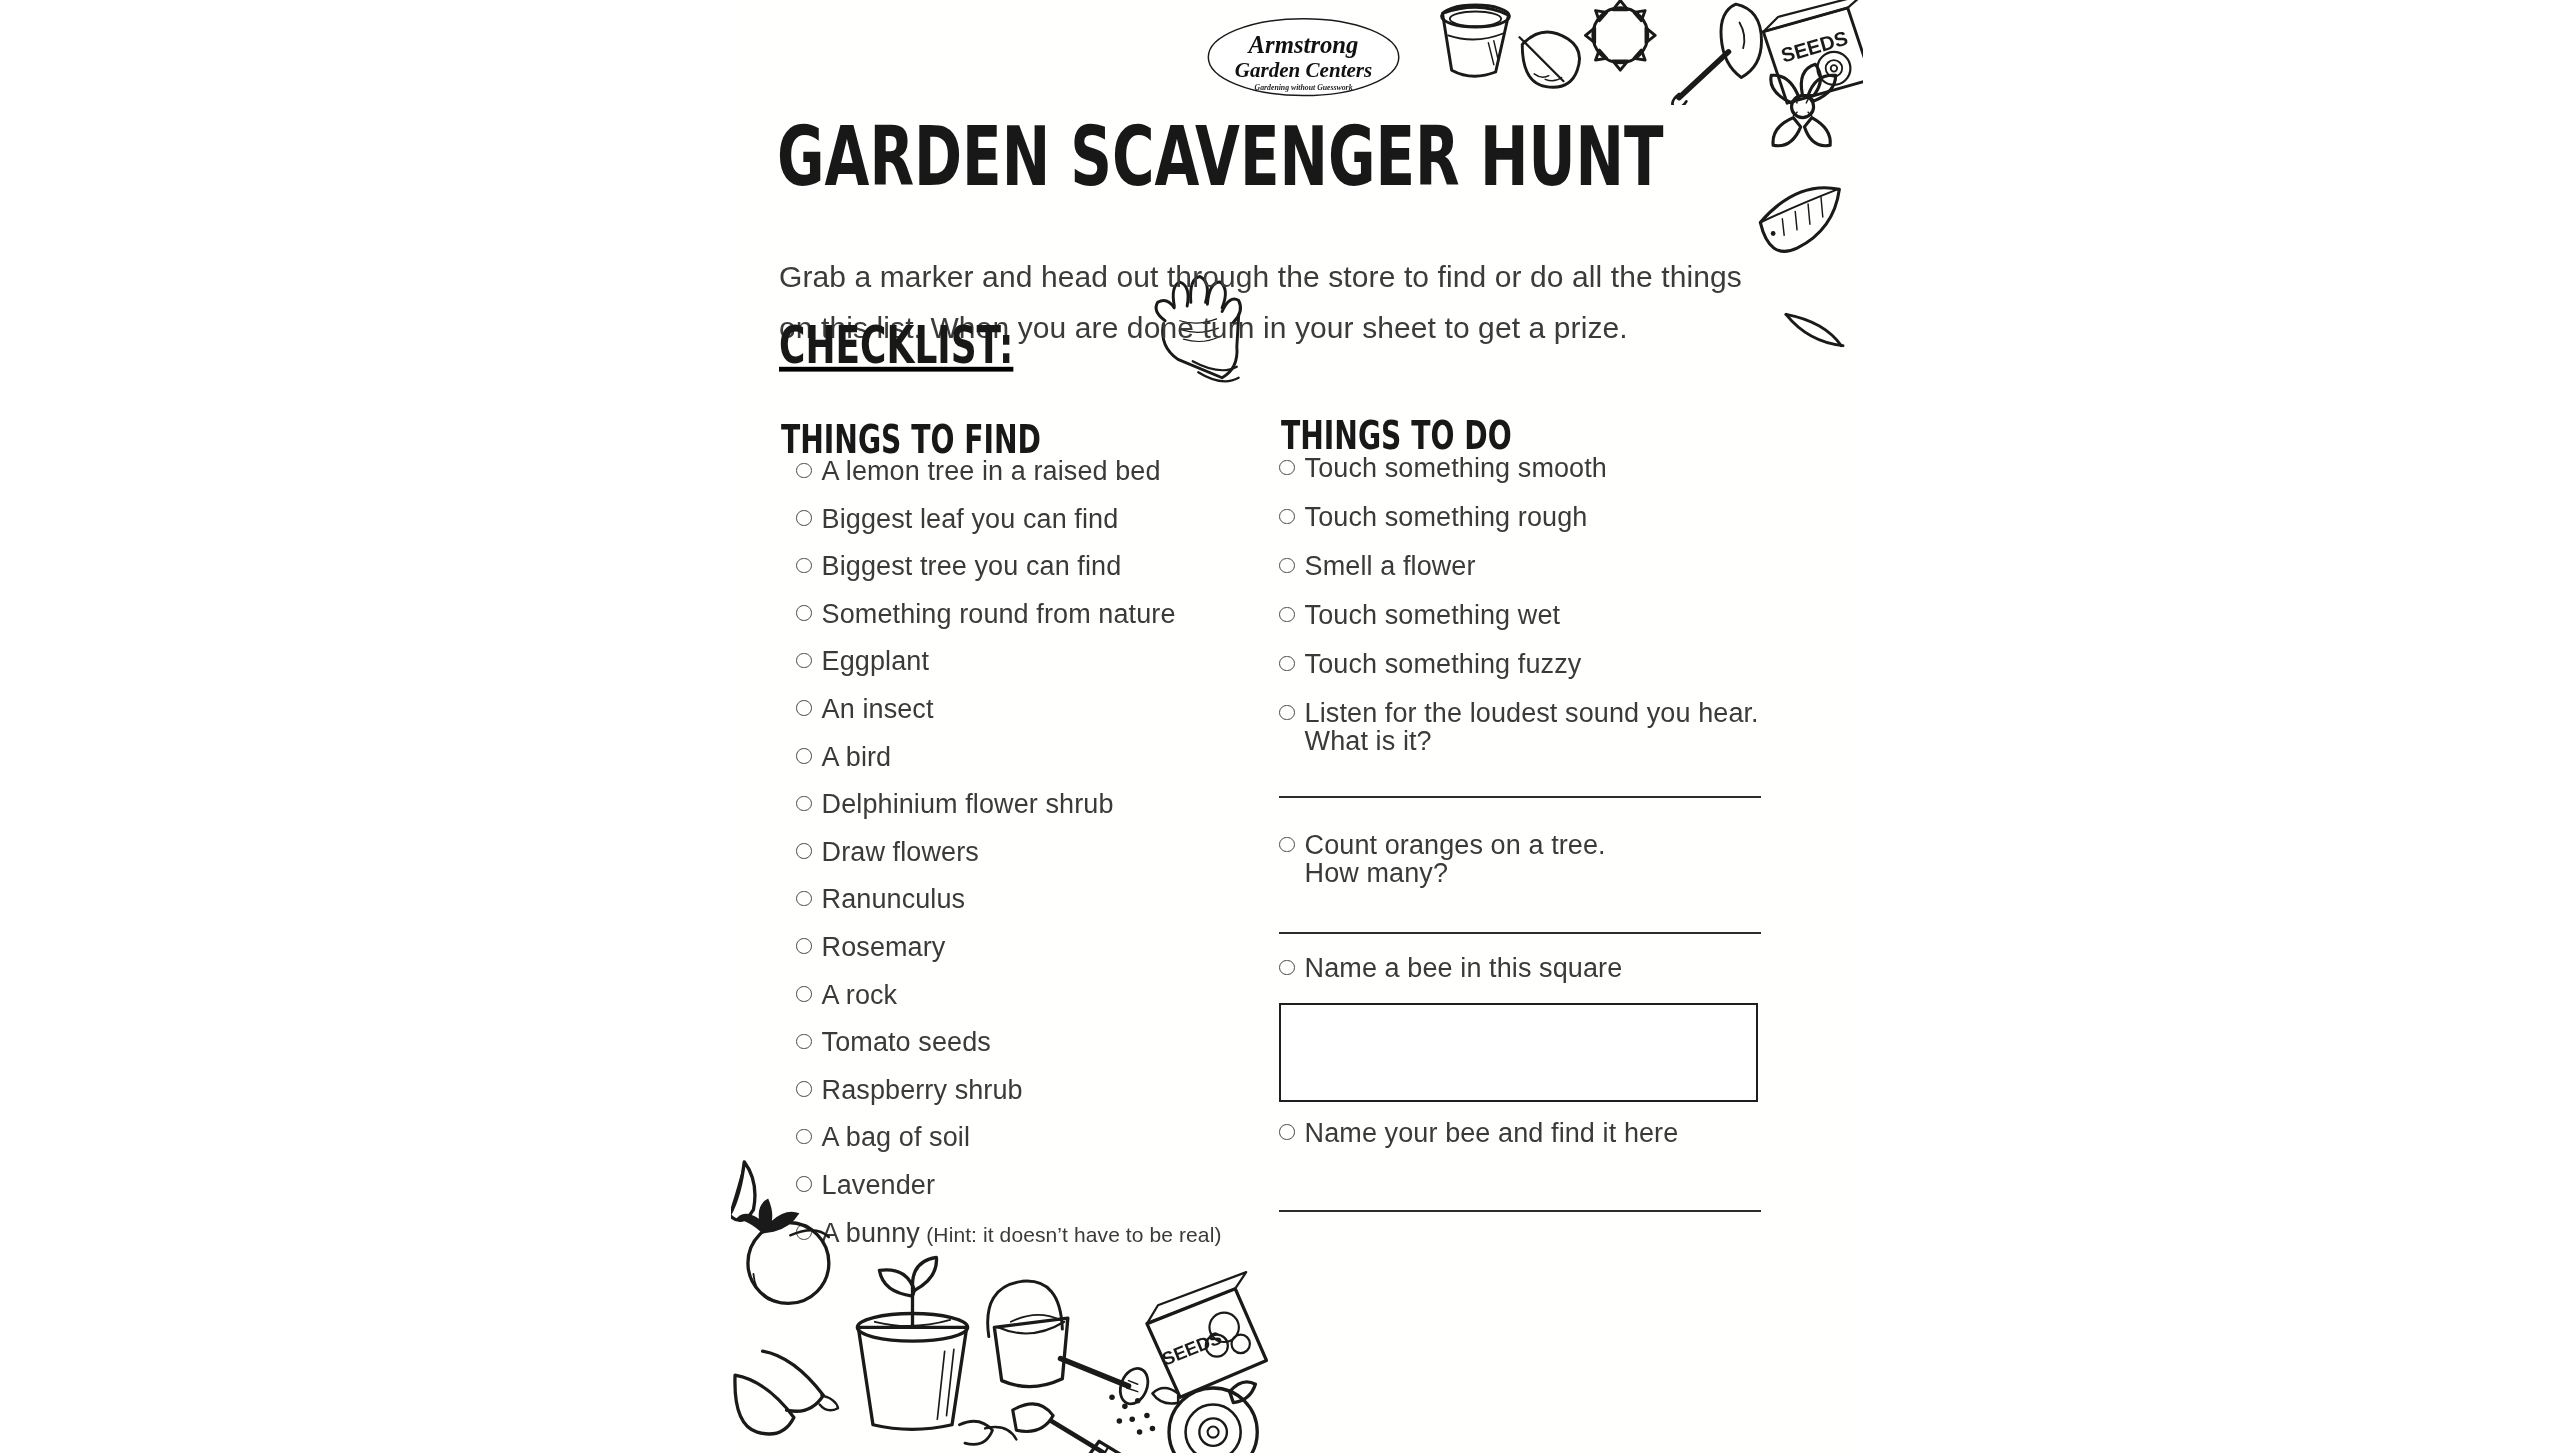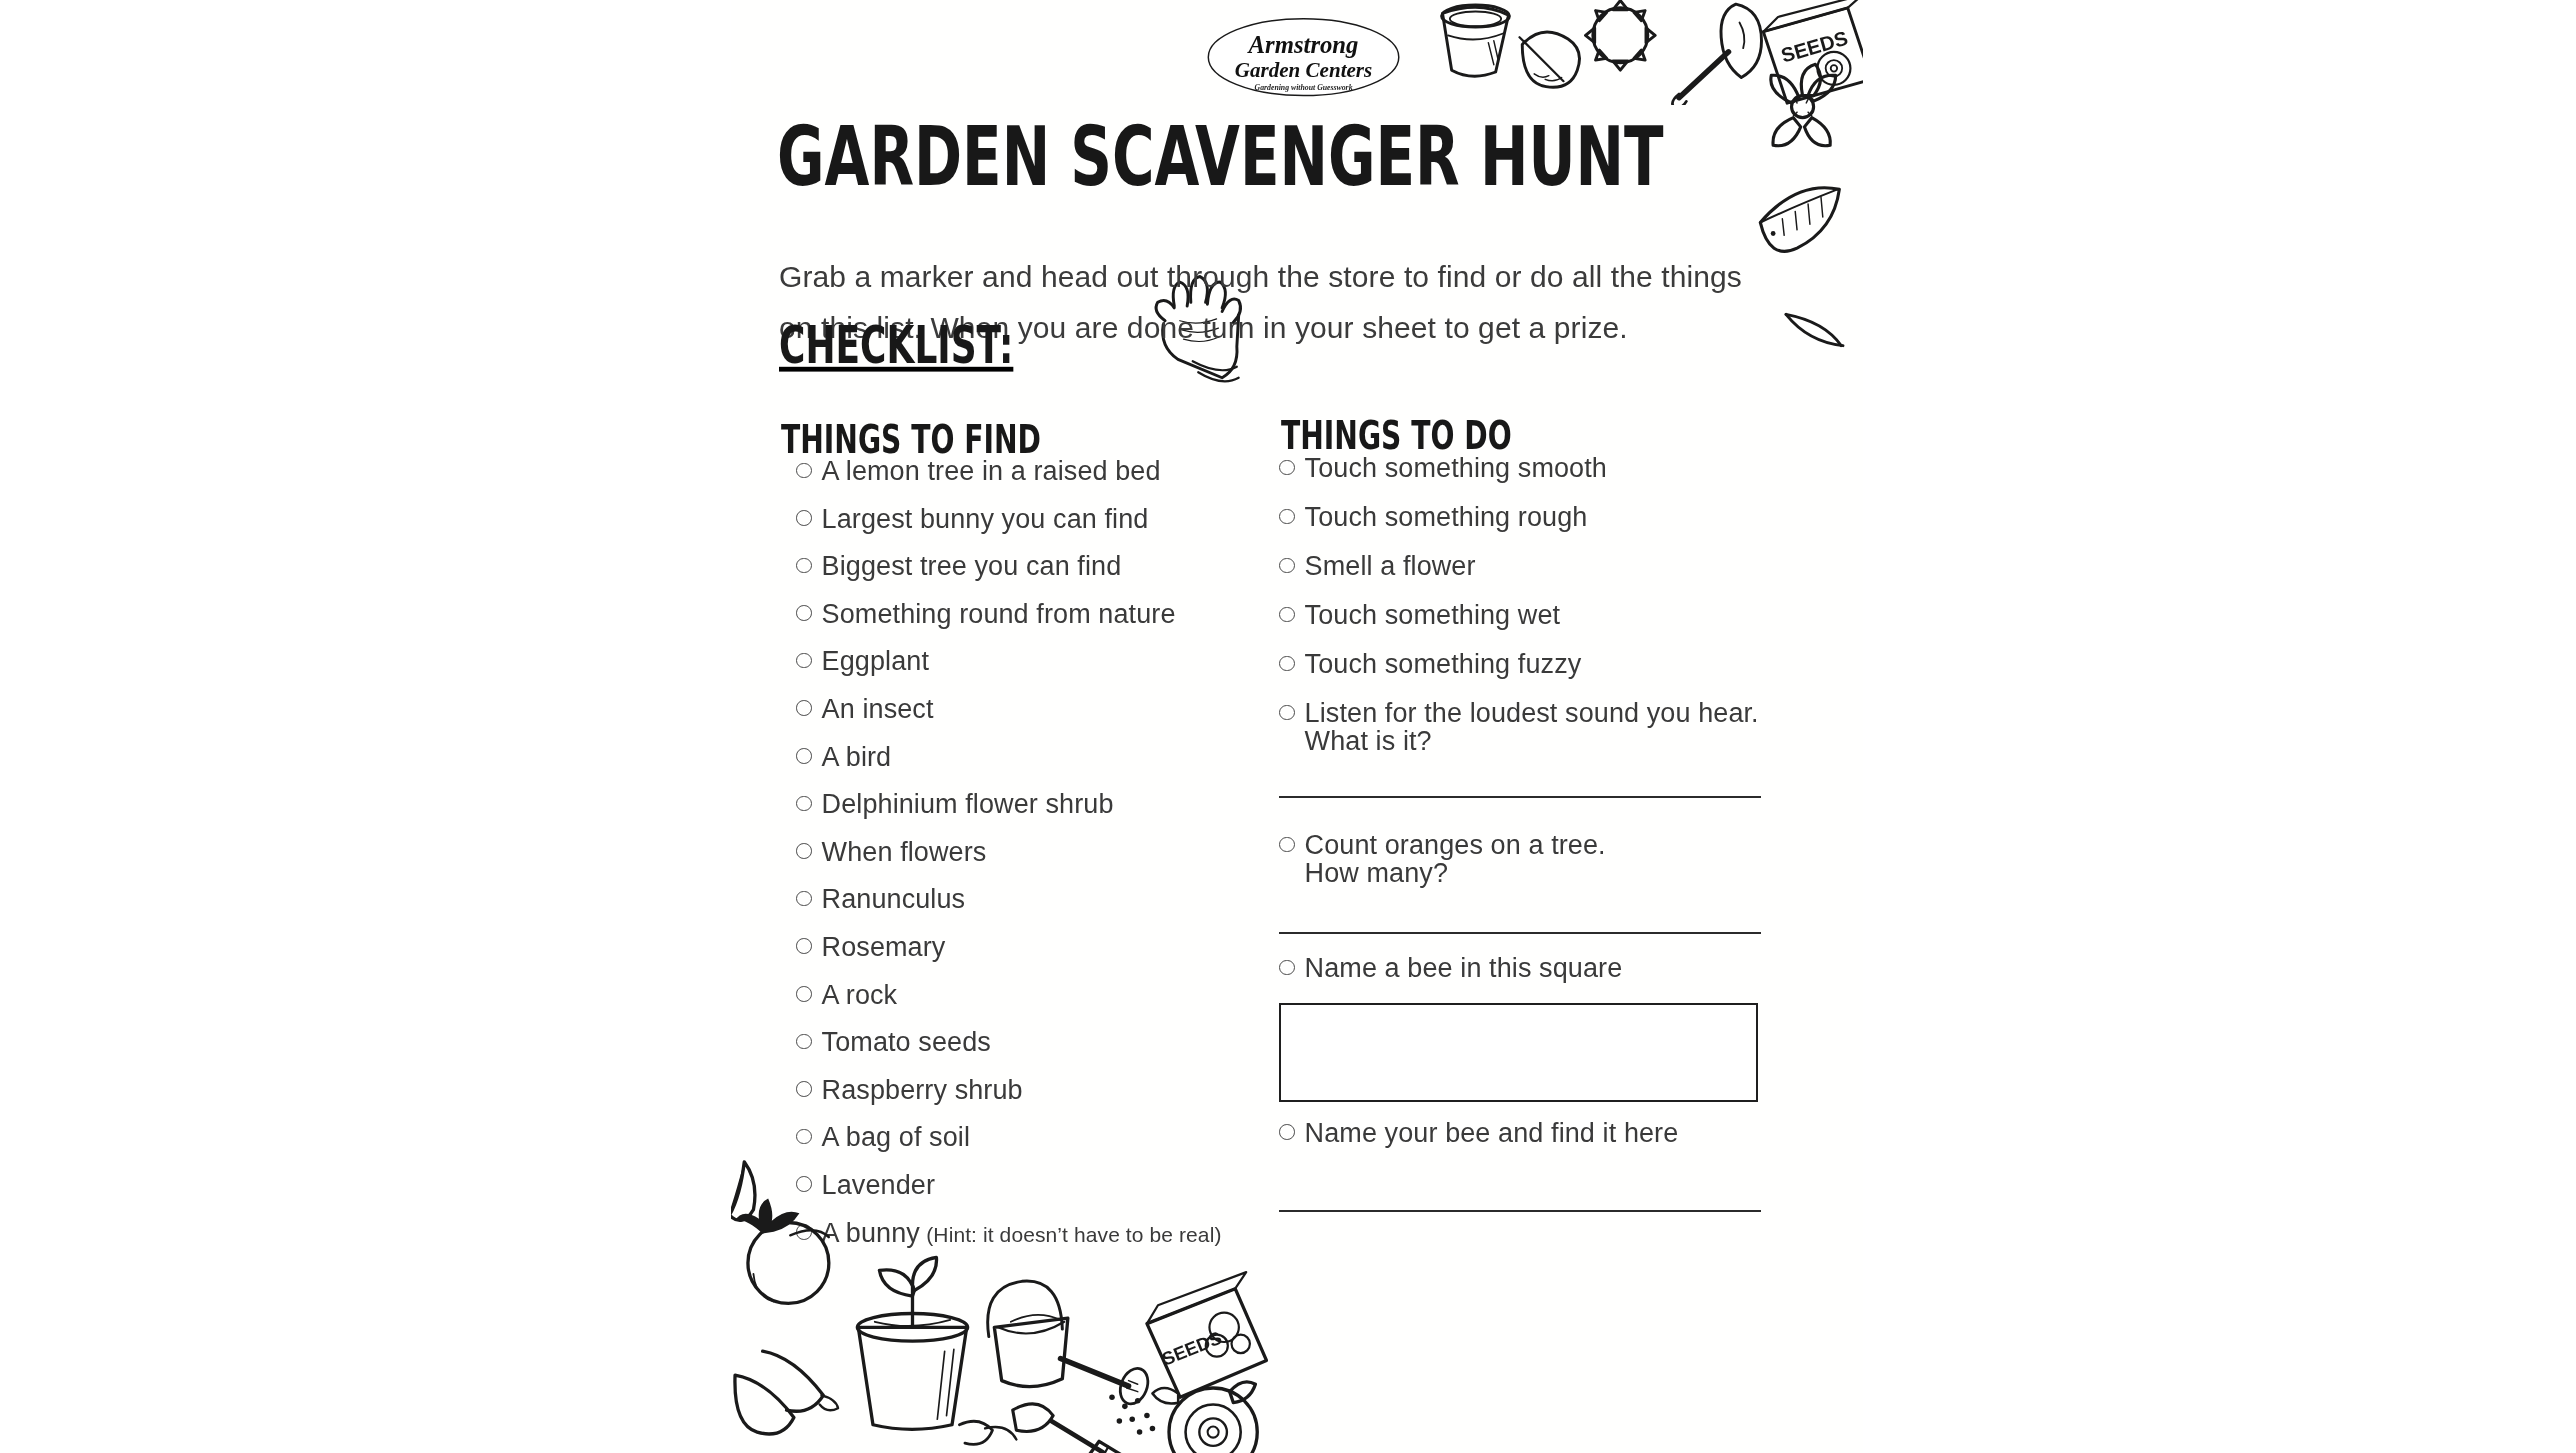"Largest bunny you can find" span.label { text: Largest bunny -> Biggest leaf }
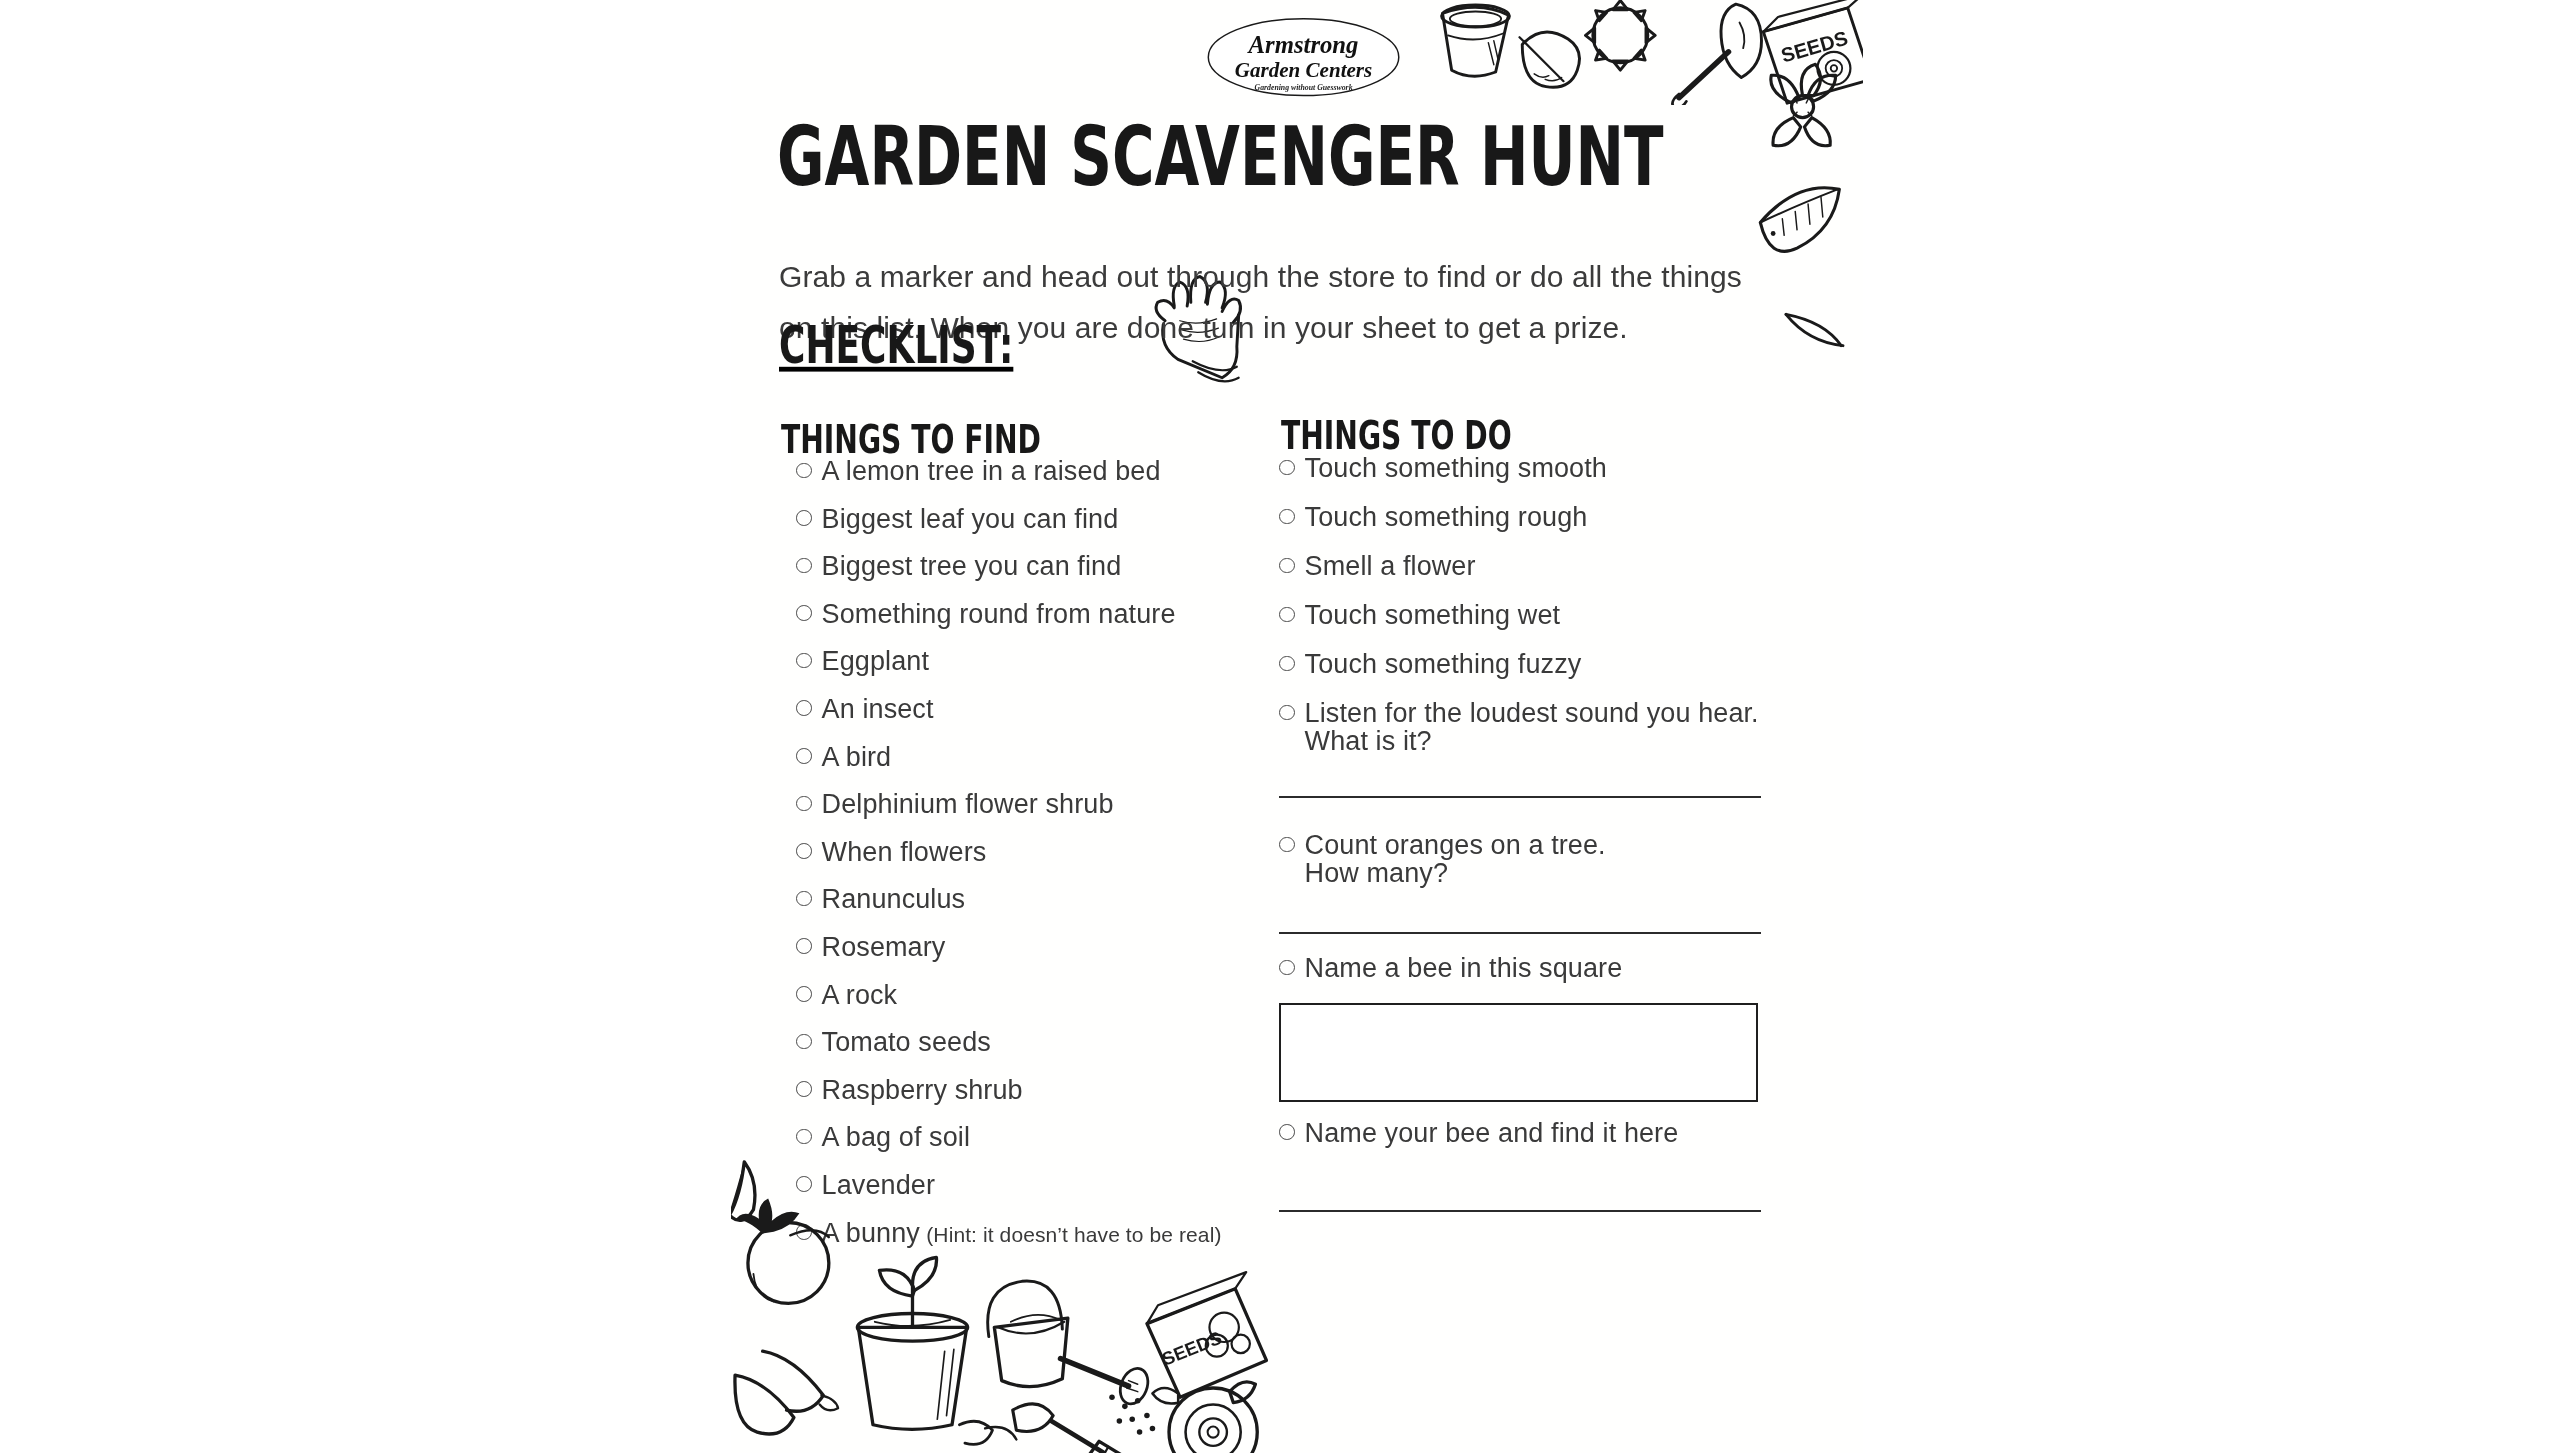"When flowers" span.label { text: When -> Draw }
